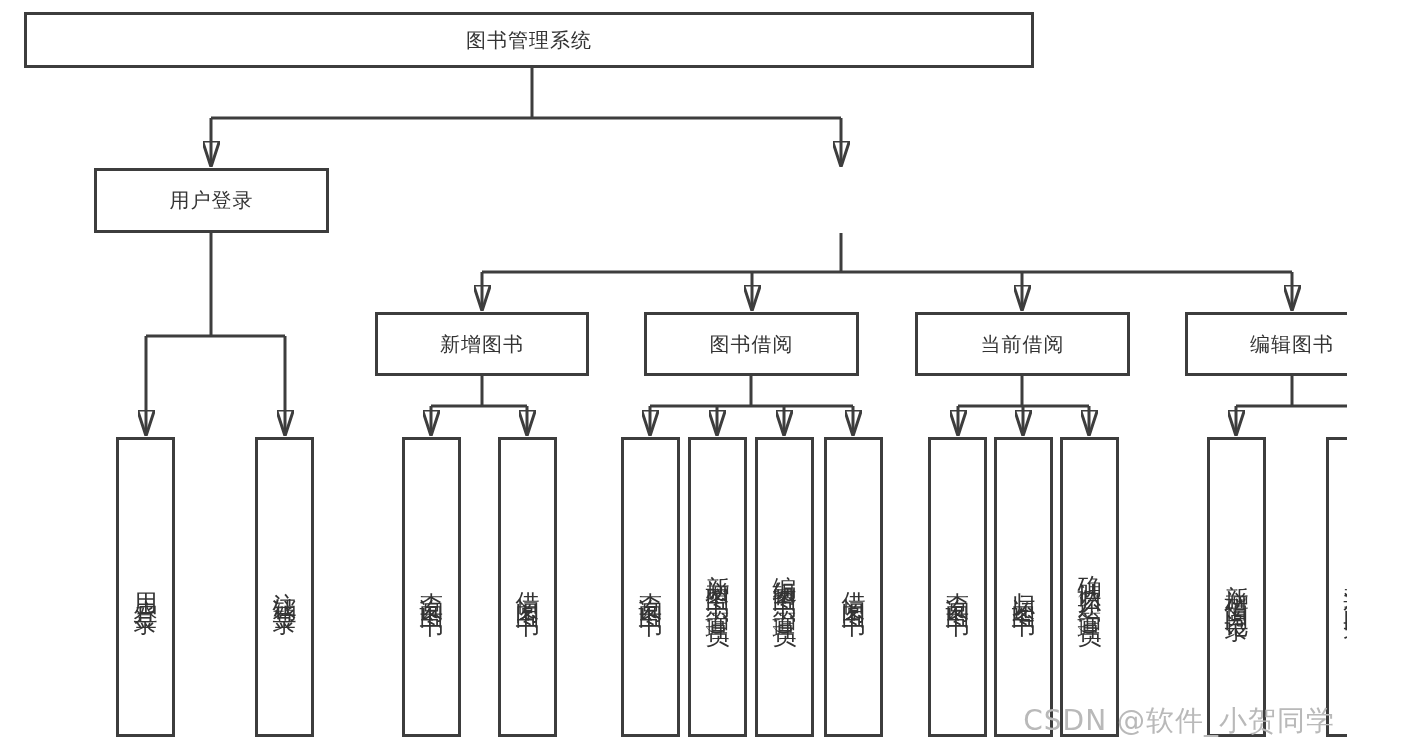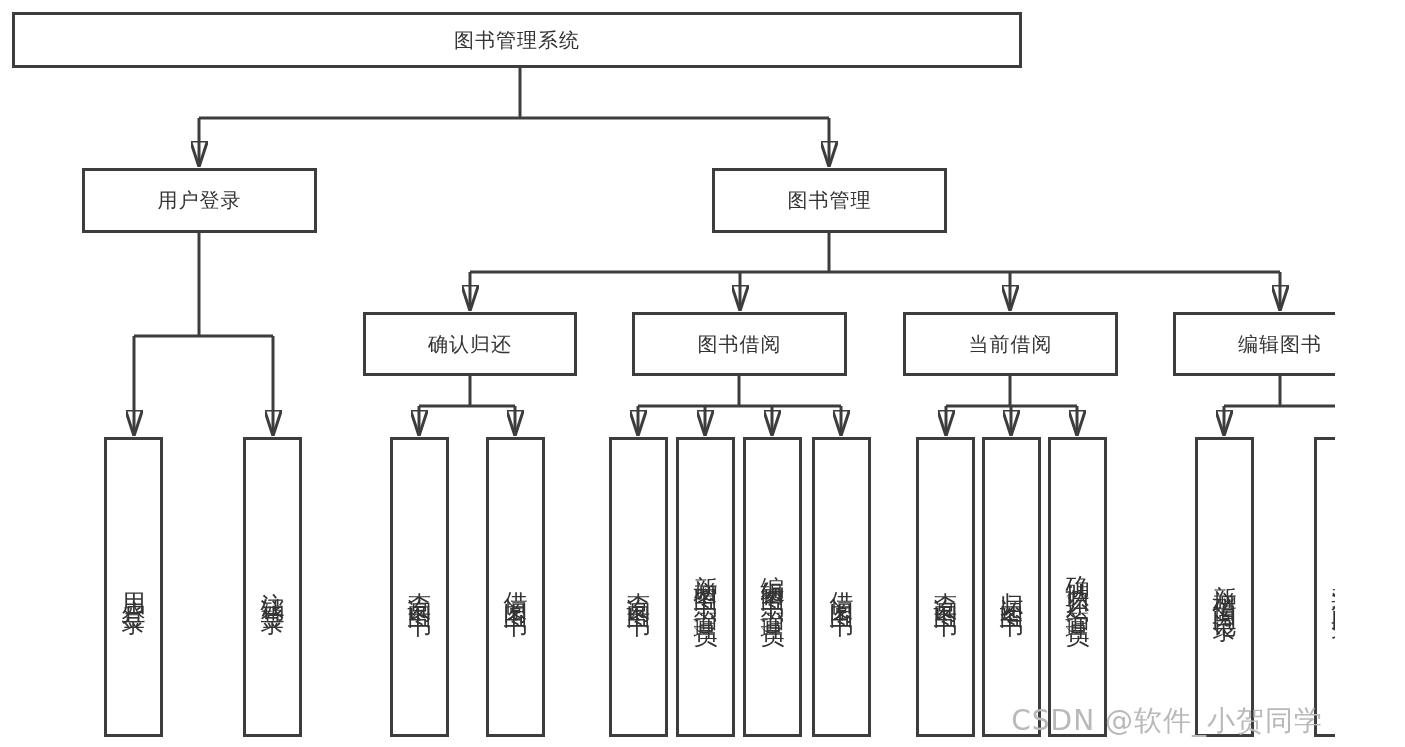"图书管理系统" .canvas { margin-left: none -> 12px }
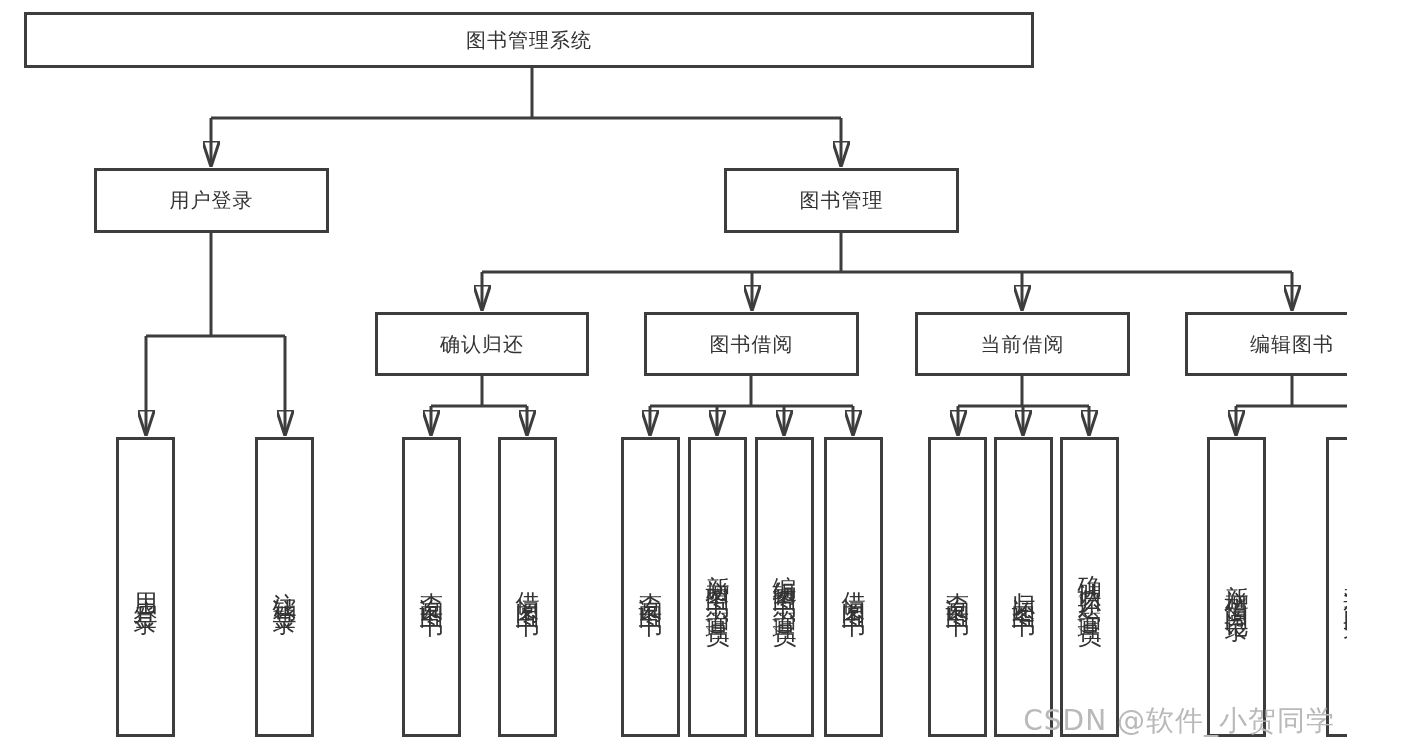"图书管理" div.hbox { html: <div> <span>图书管理</span> </div> -> none }
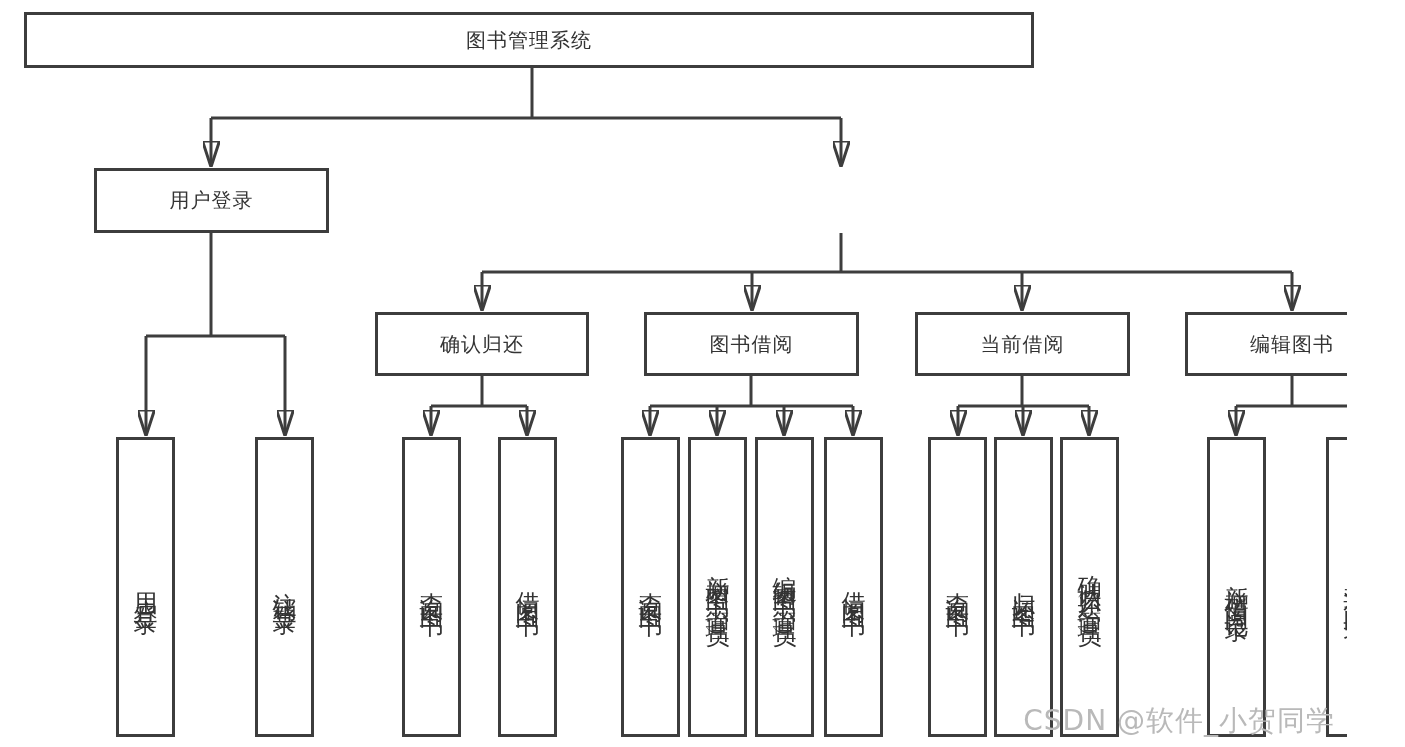"确认归还" span { text: 确认归还 -> 新增图书 }
